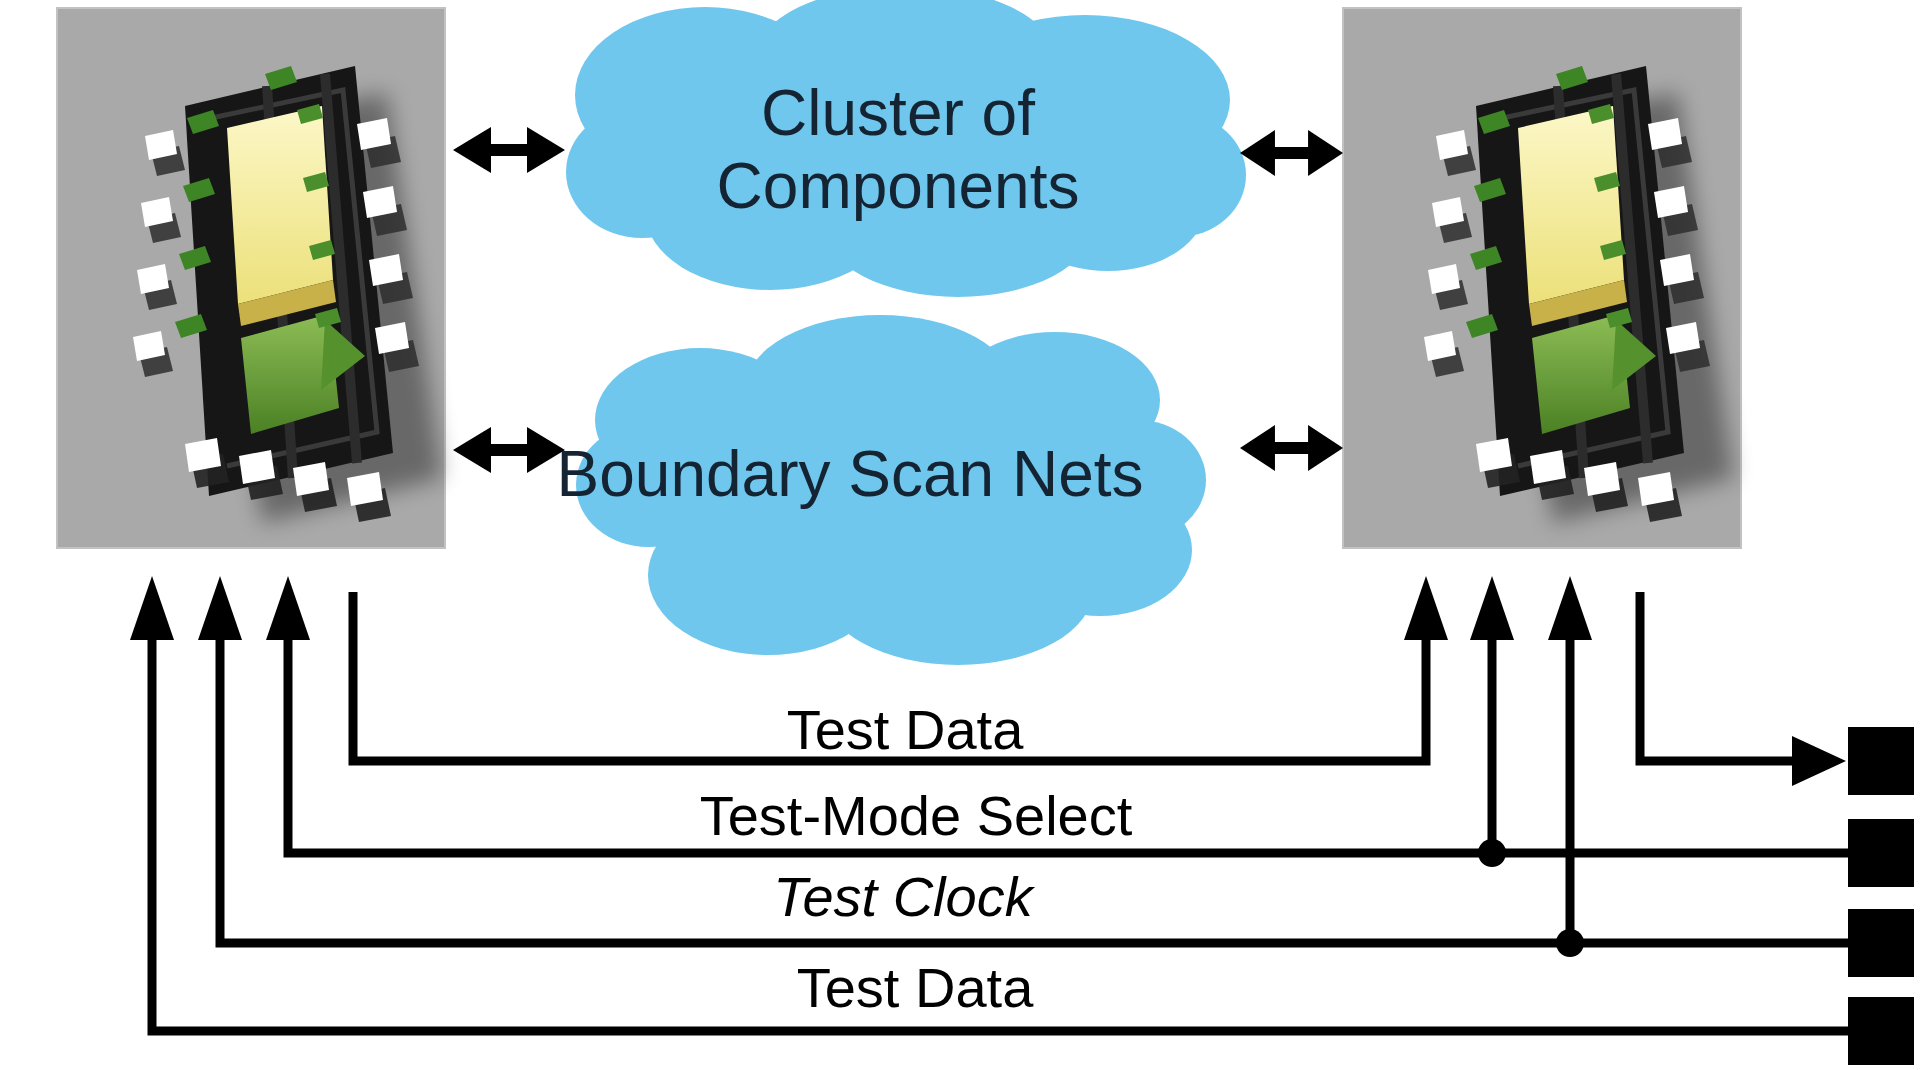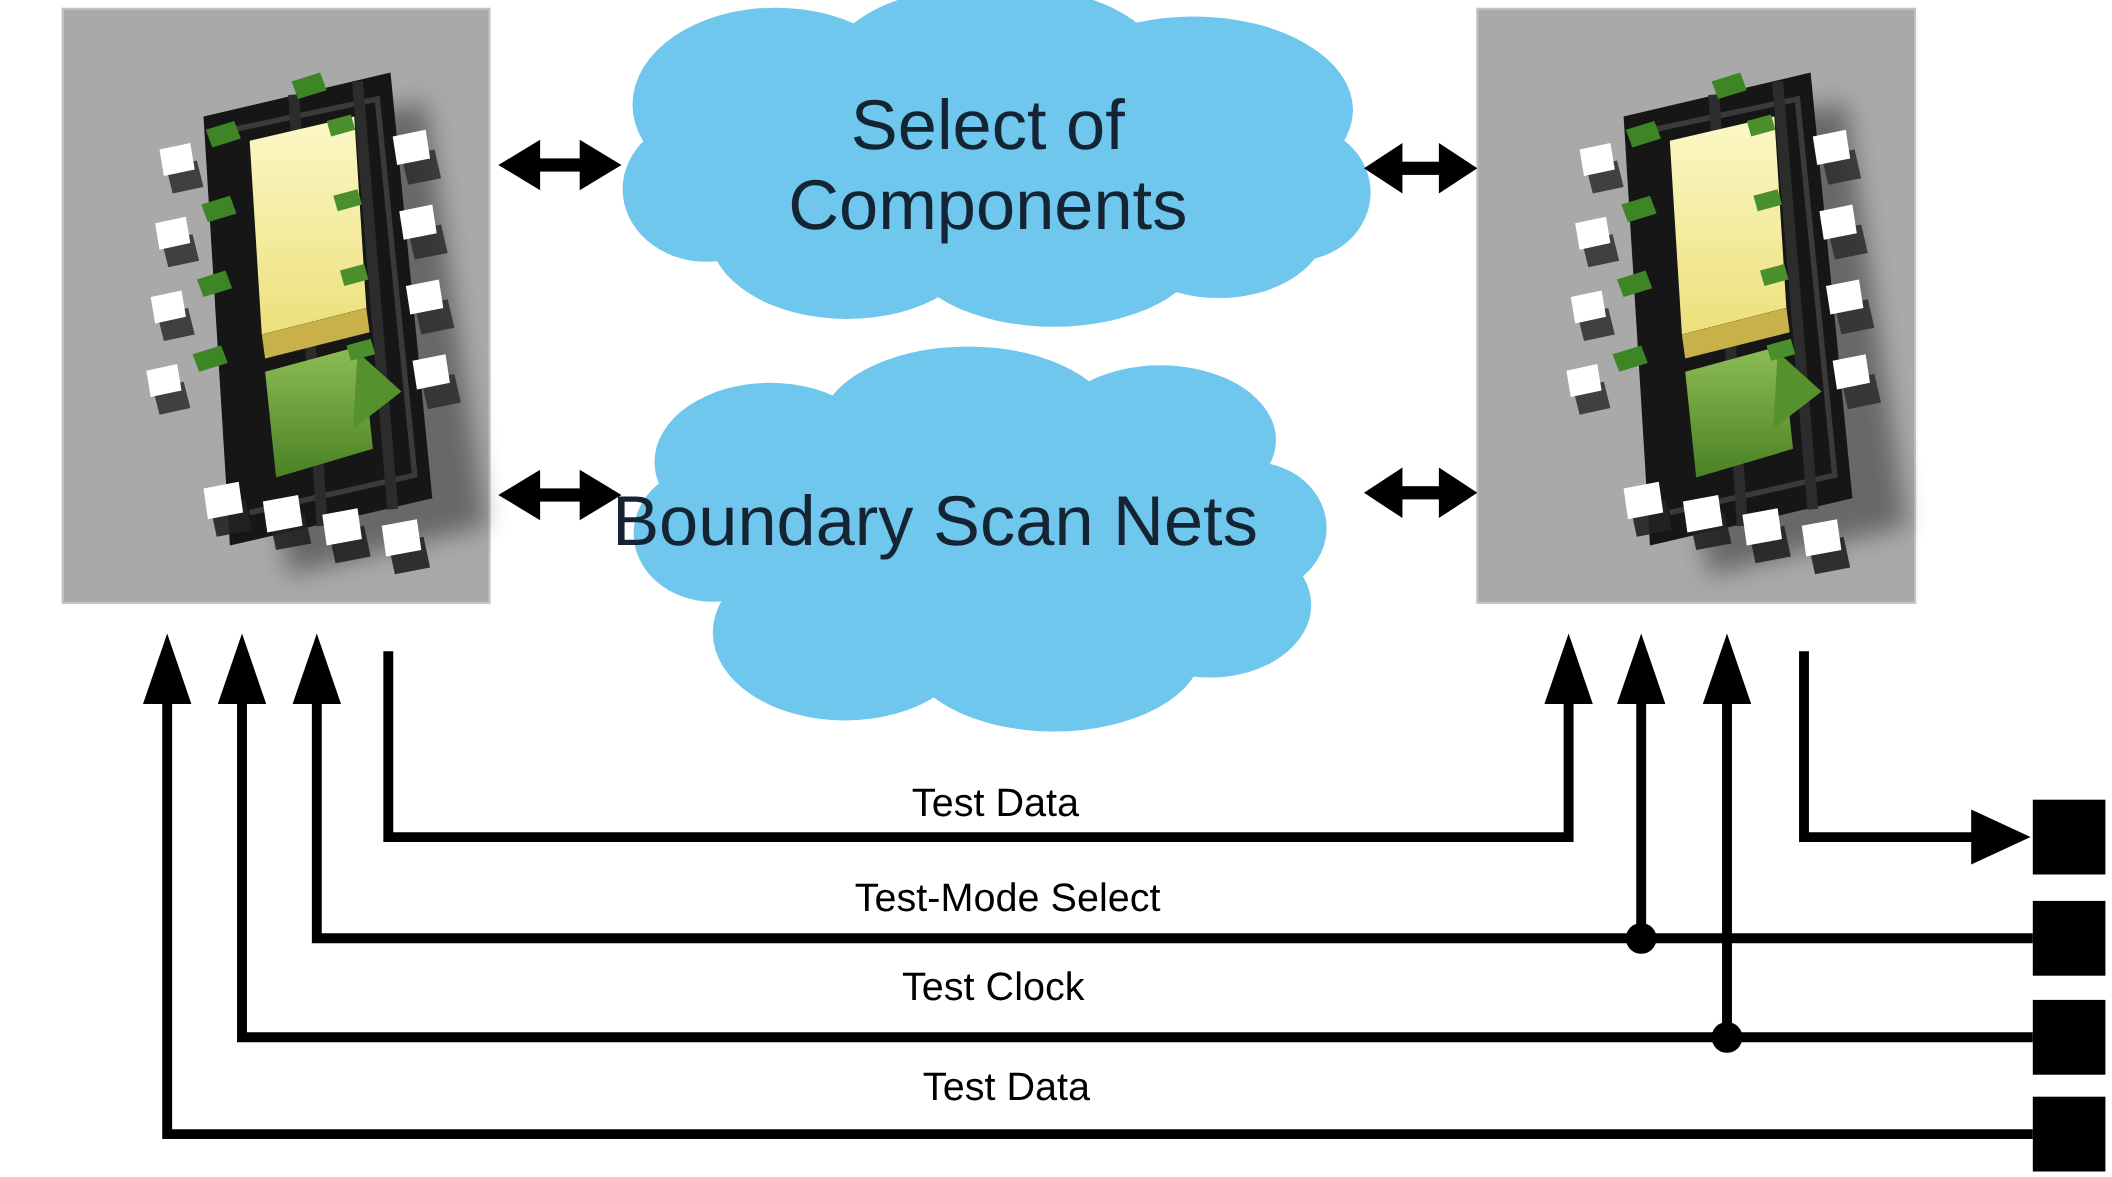"Select of" span { text: Select -> Cluster }
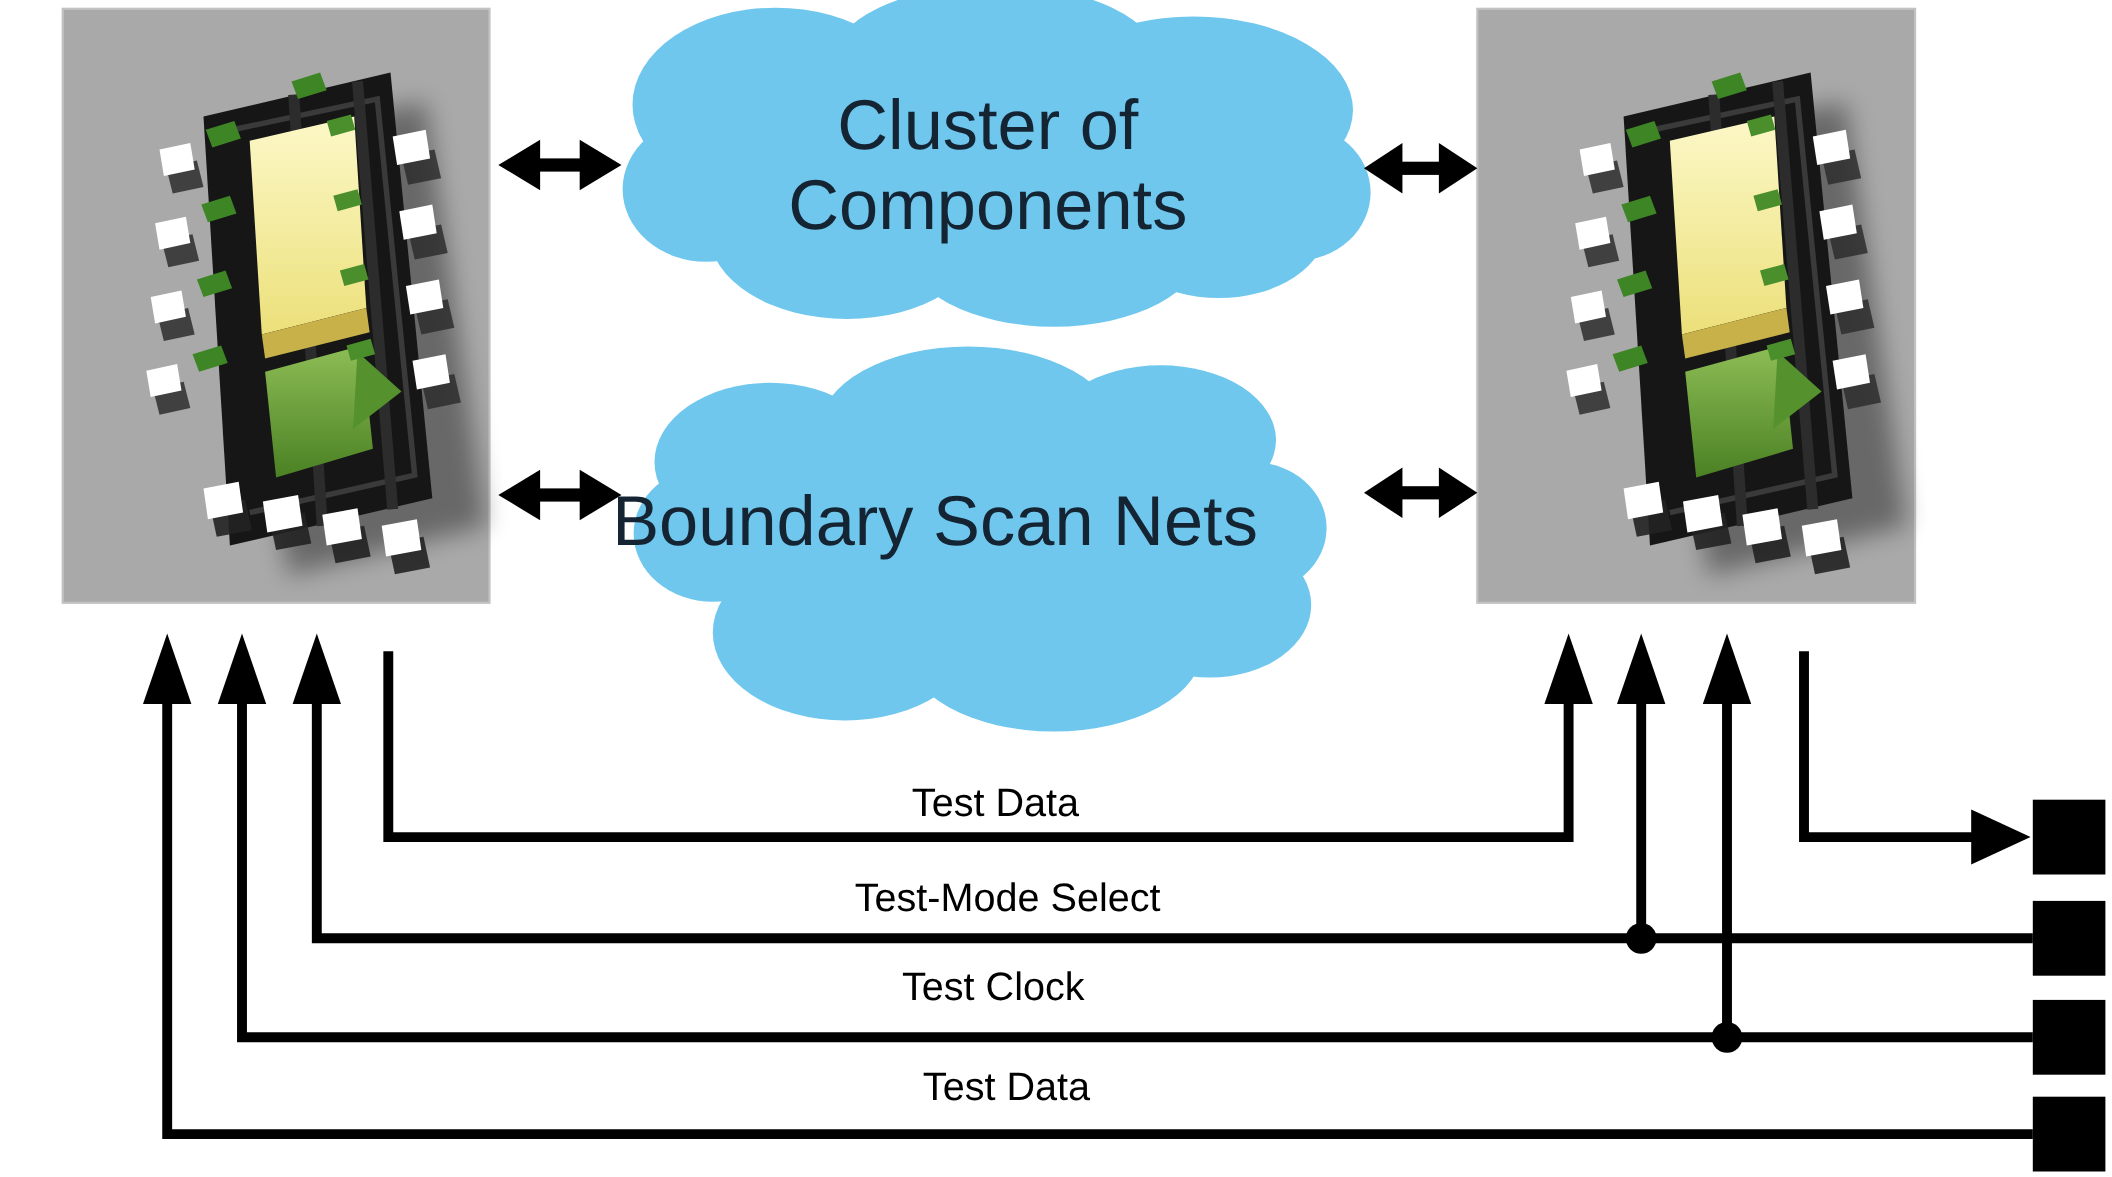"Test Data" .bus-txt { font-size: 36px -> 56px }
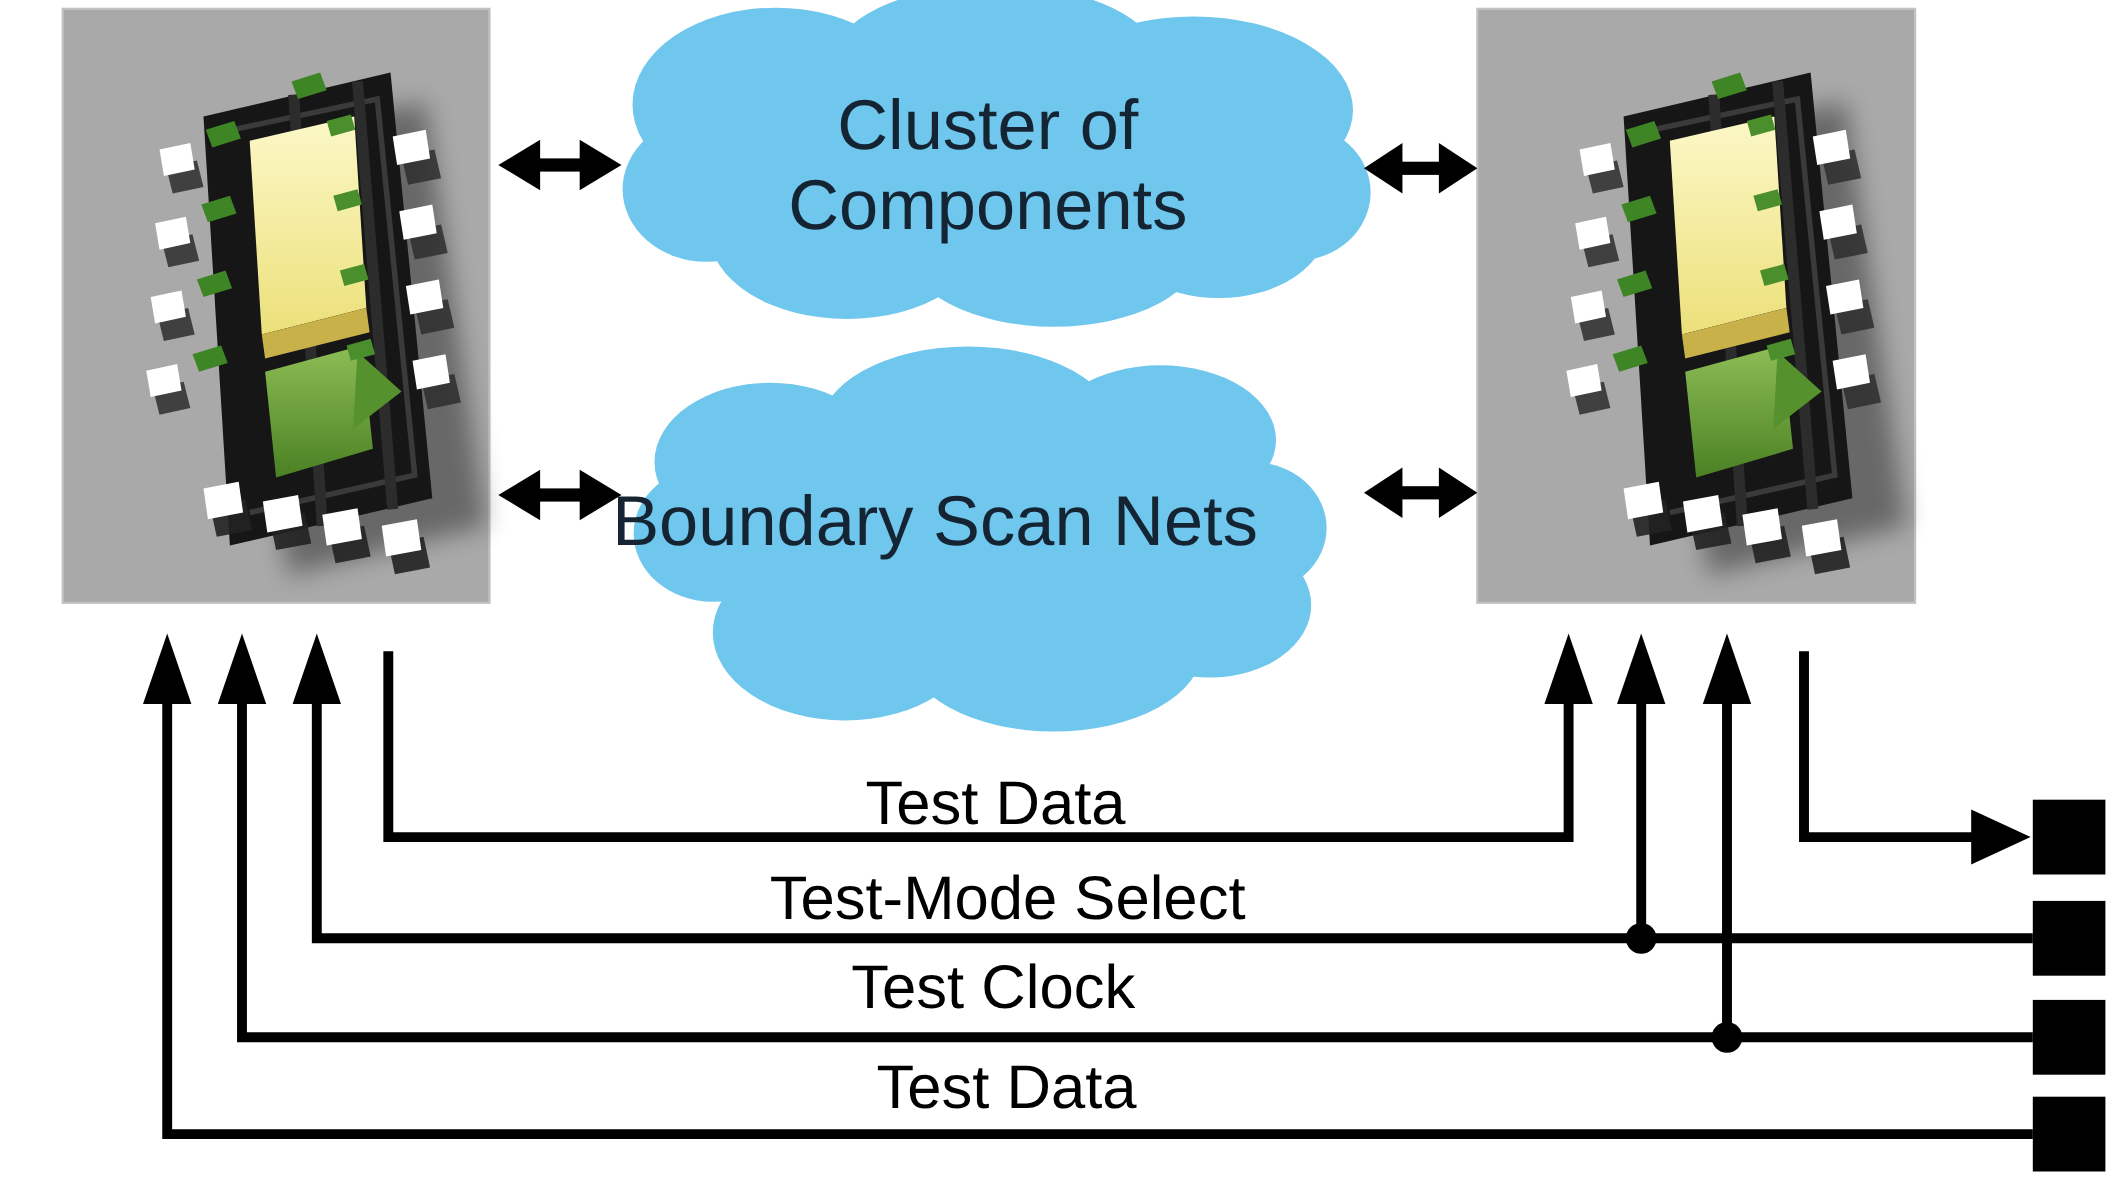"Test Clock" div.txt { font-style: none -> italic }
